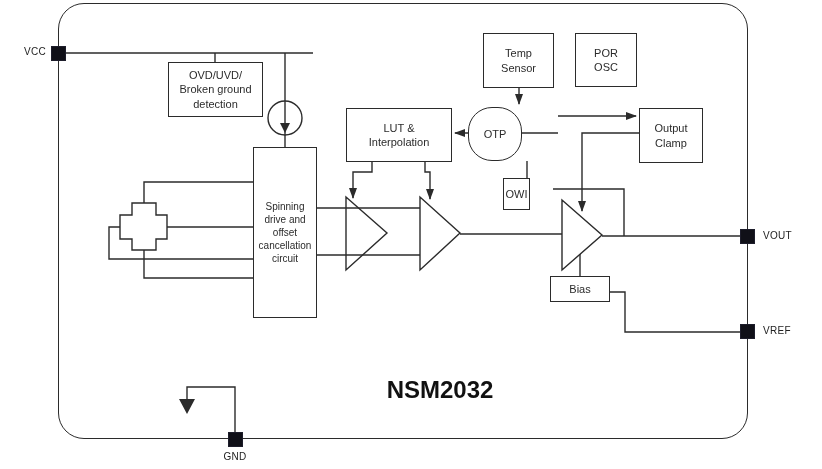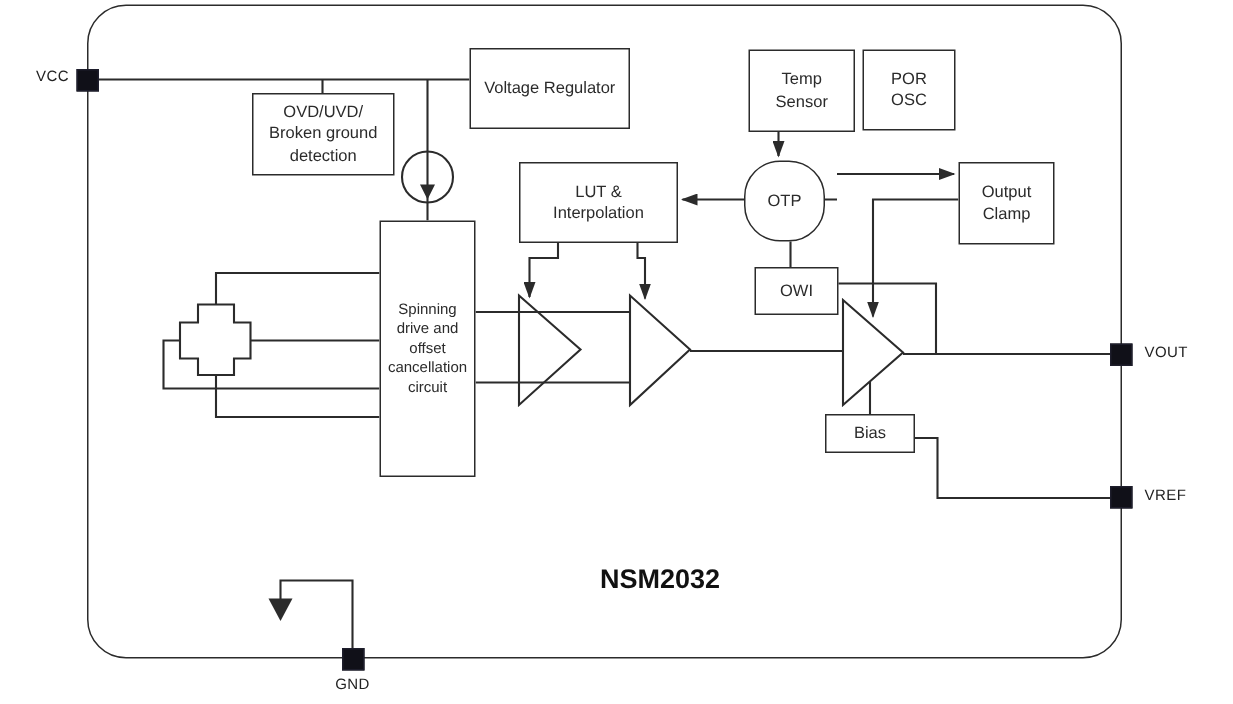"Voltage Regulator" div.block { html: <div> <span>Voltage Regulator</span> </div> -> none }
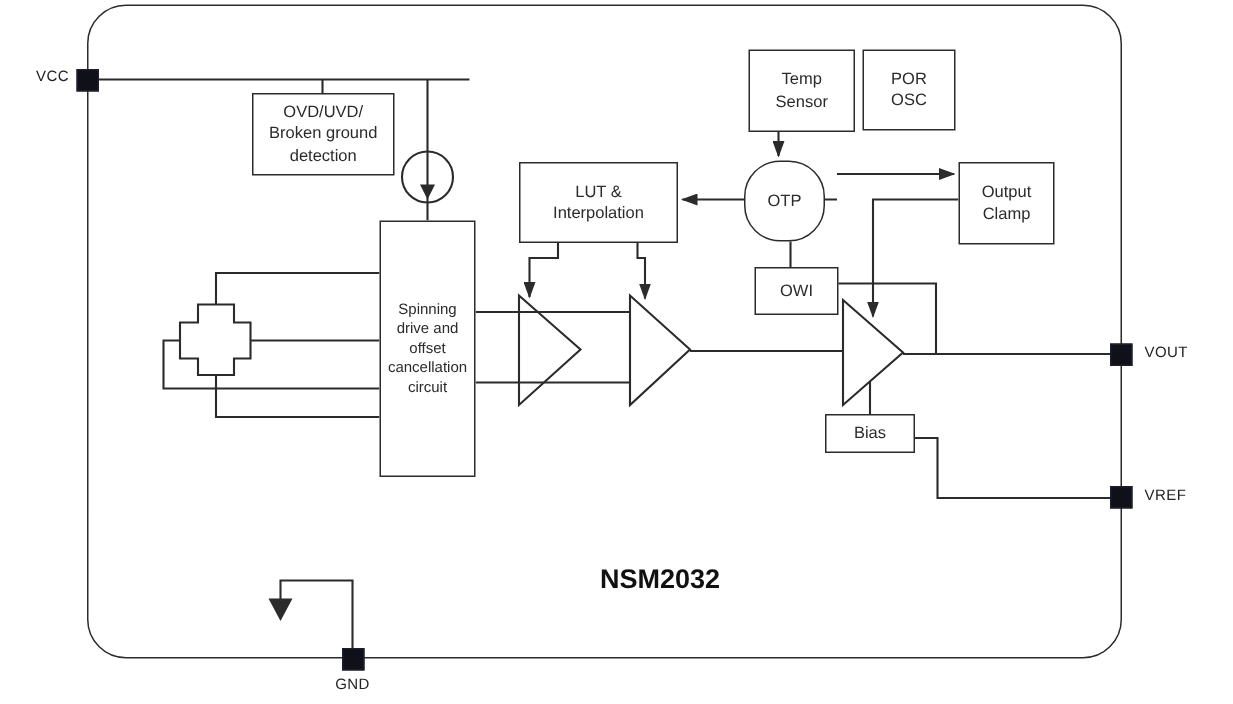"Temp" div.block { margin-left: 16px -> none }
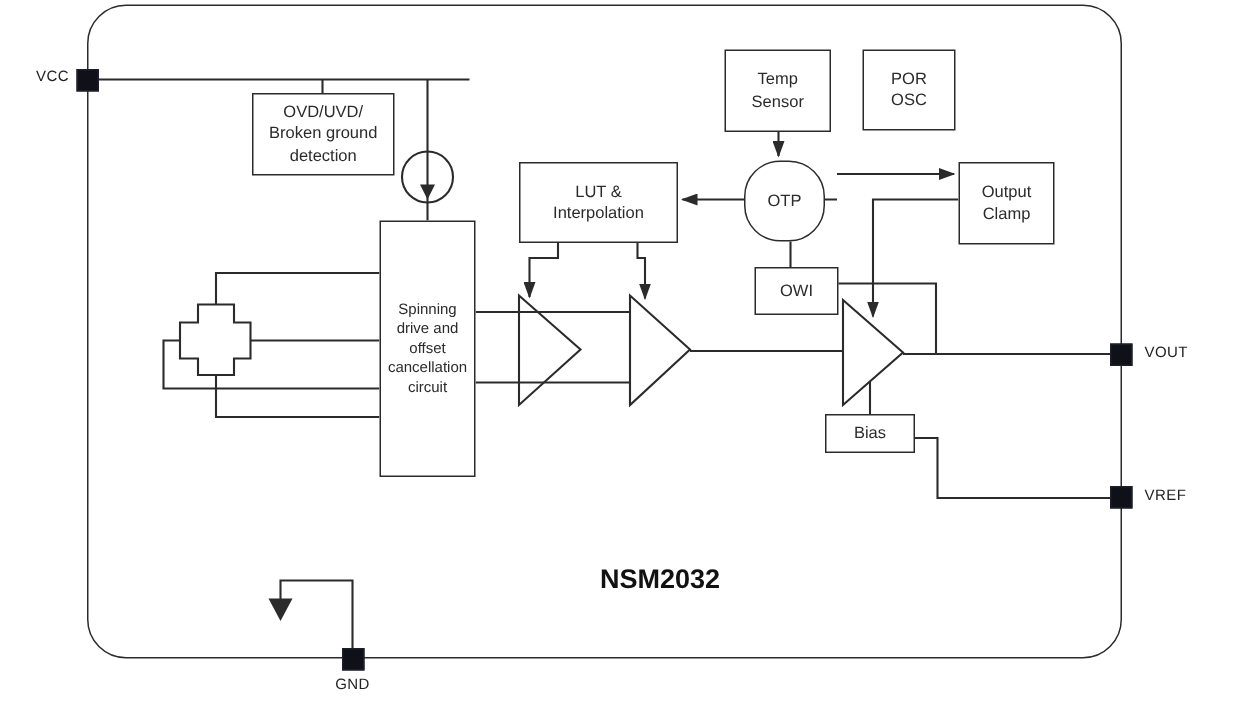"OTP" div.block { left: 496px -> 468px }
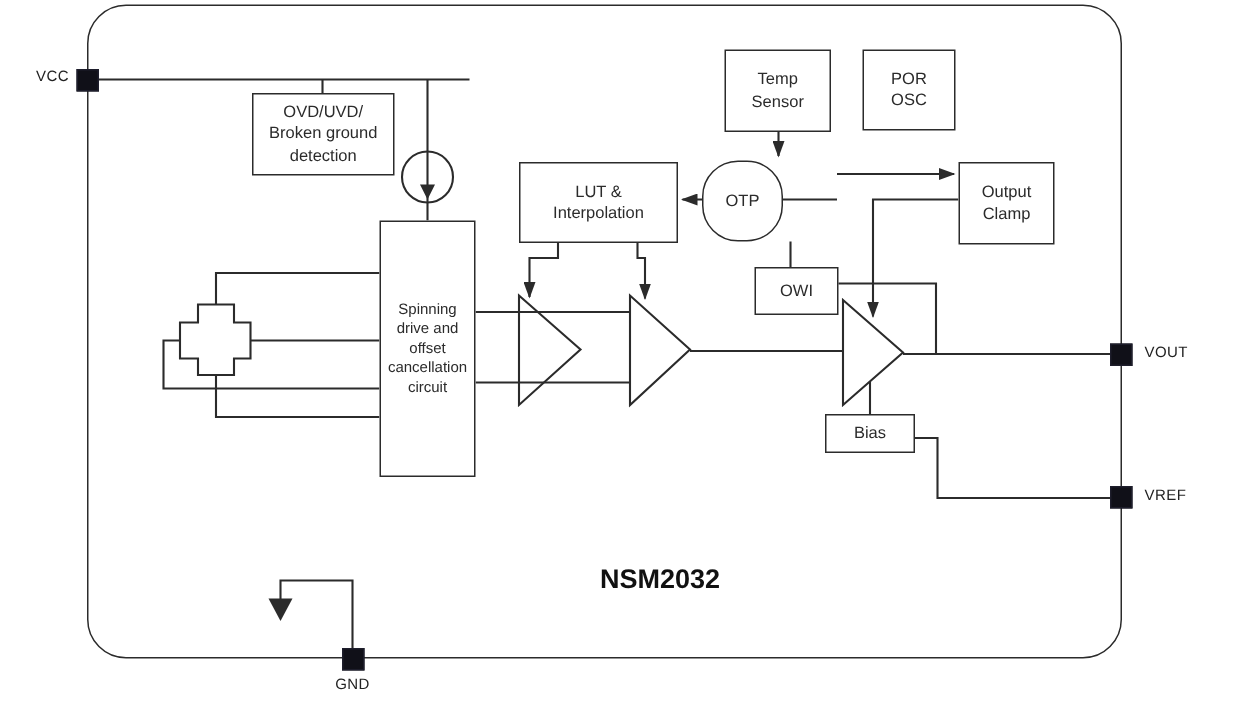"OWI" div.block { width: 56px -> 27px }
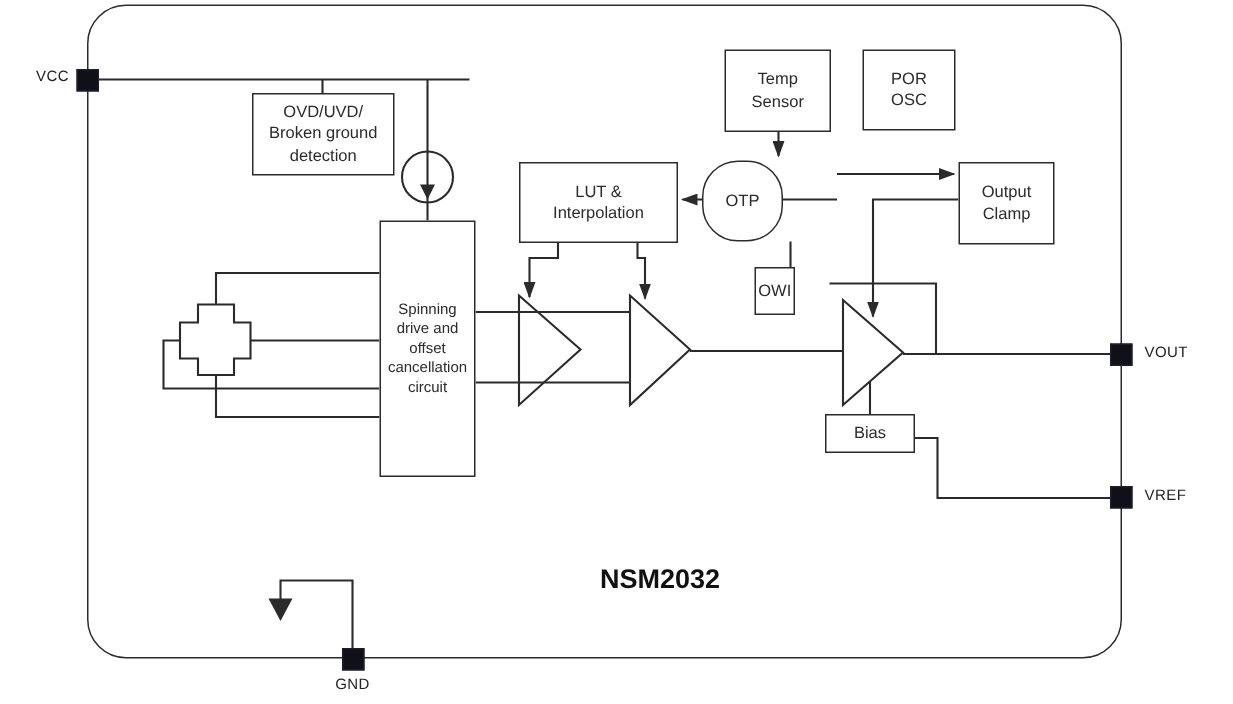"NSM2032" .chip-name { font-size: 18px -> 24px }
